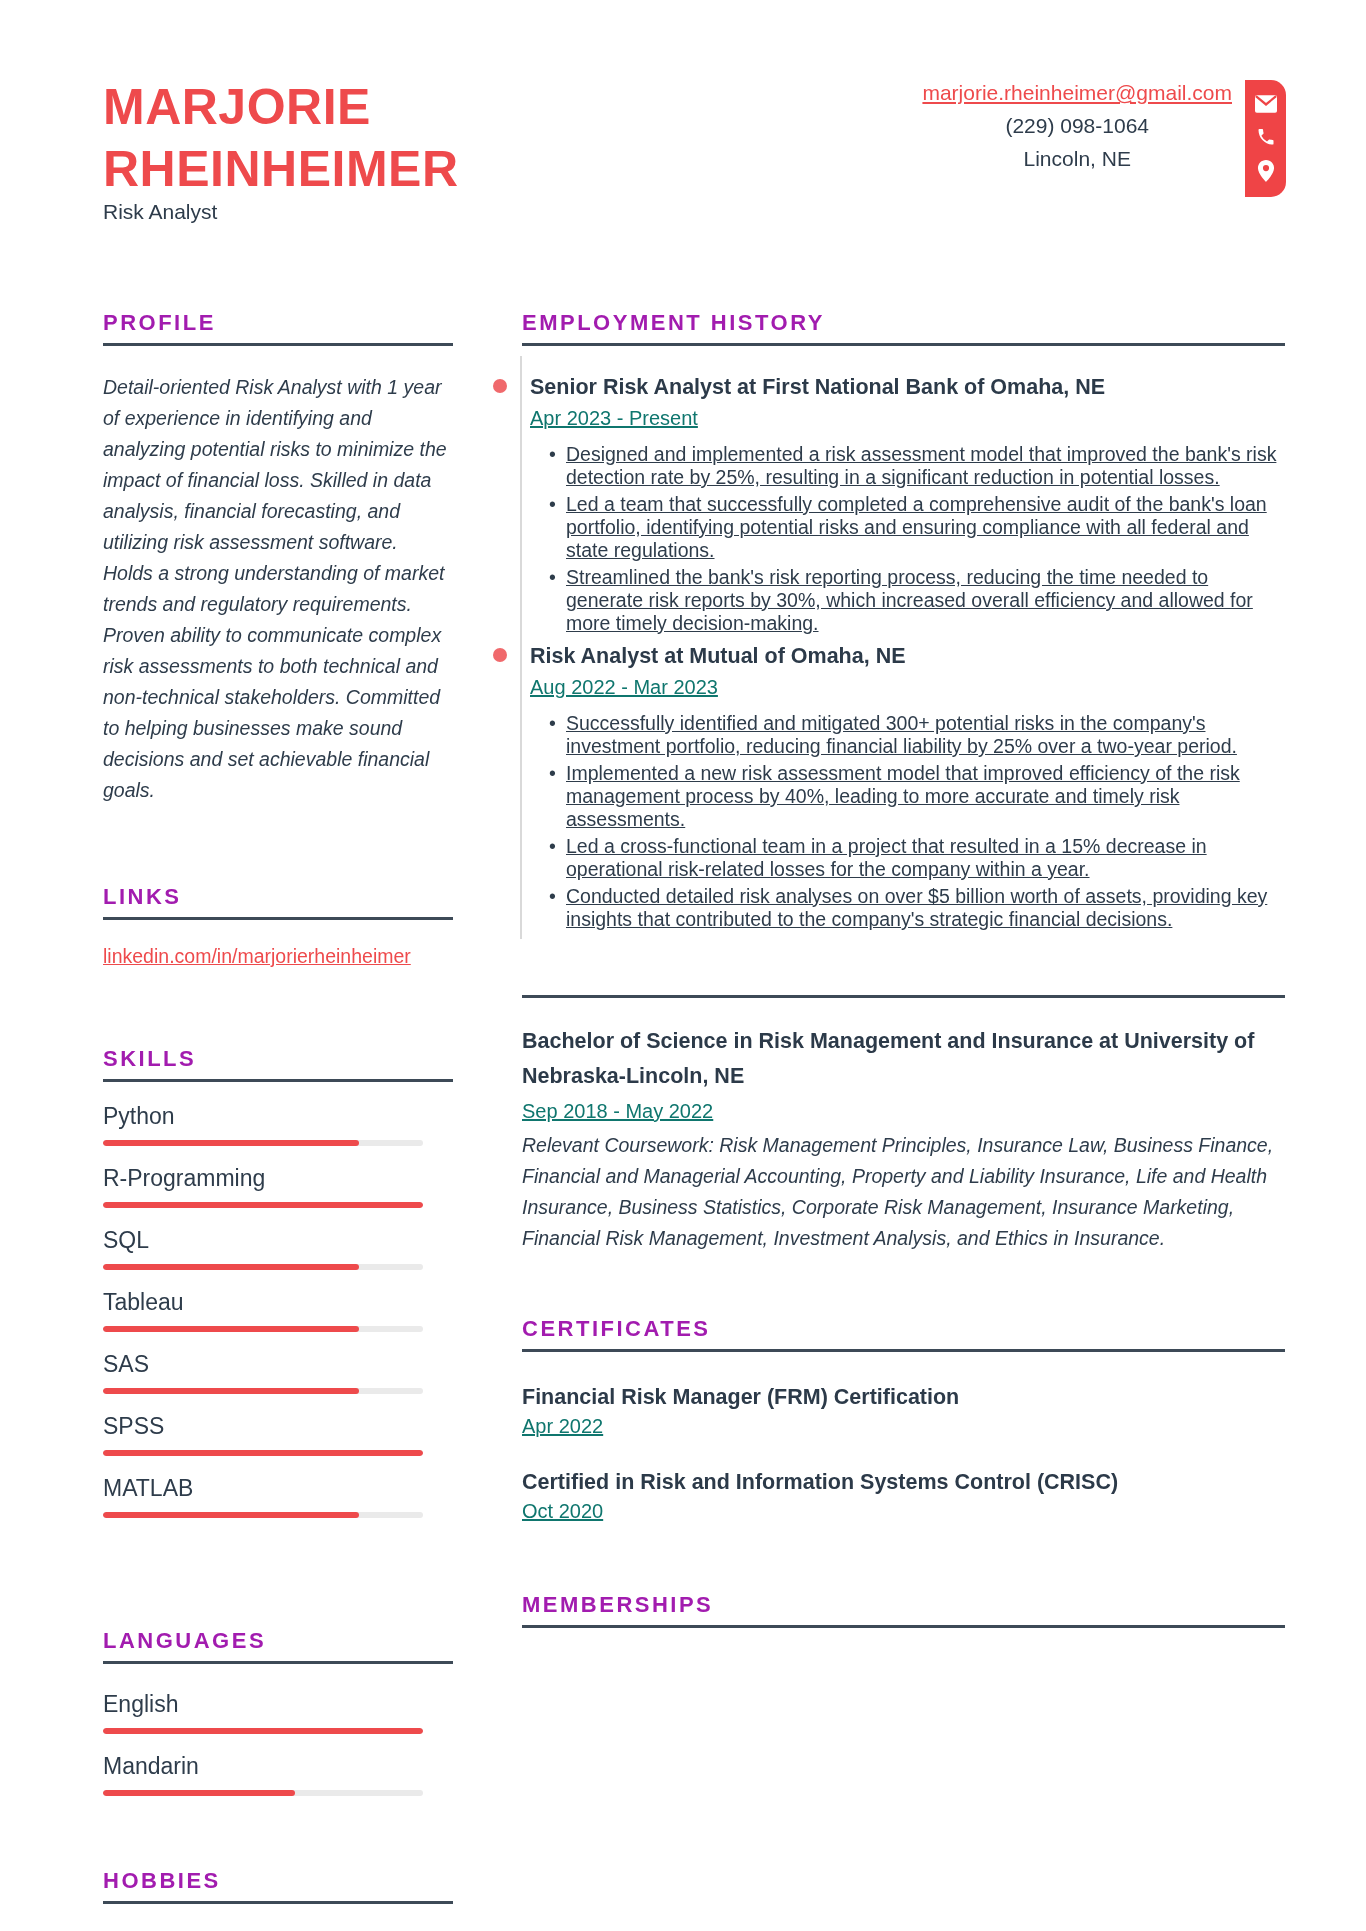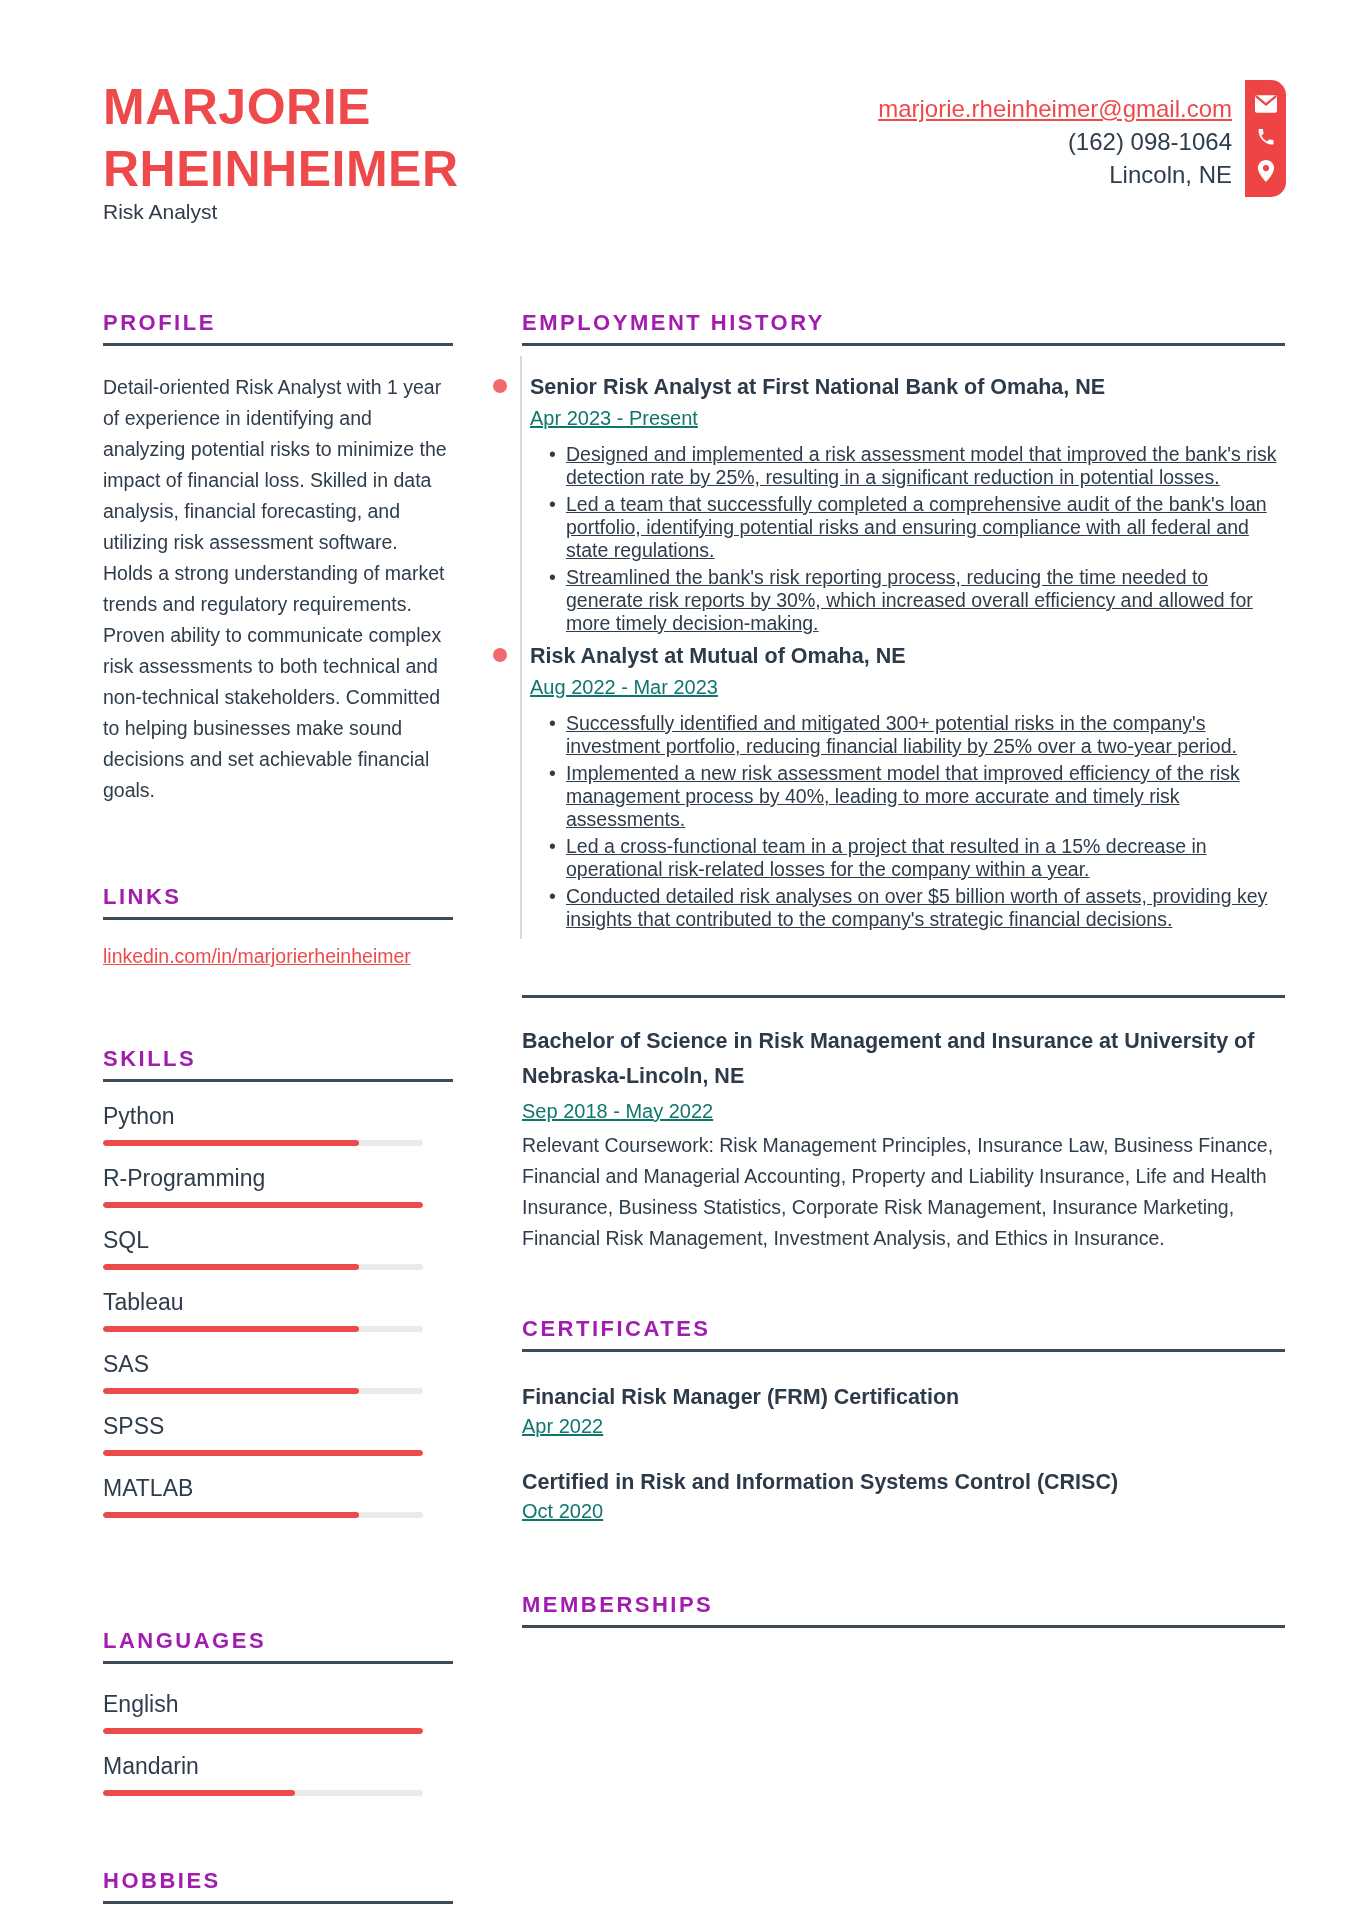"marjorie.rheinheimer@gmail.com" .contact { font-size: 24px -> 21px; text-align: right -> center; top: 92px -> 76px }
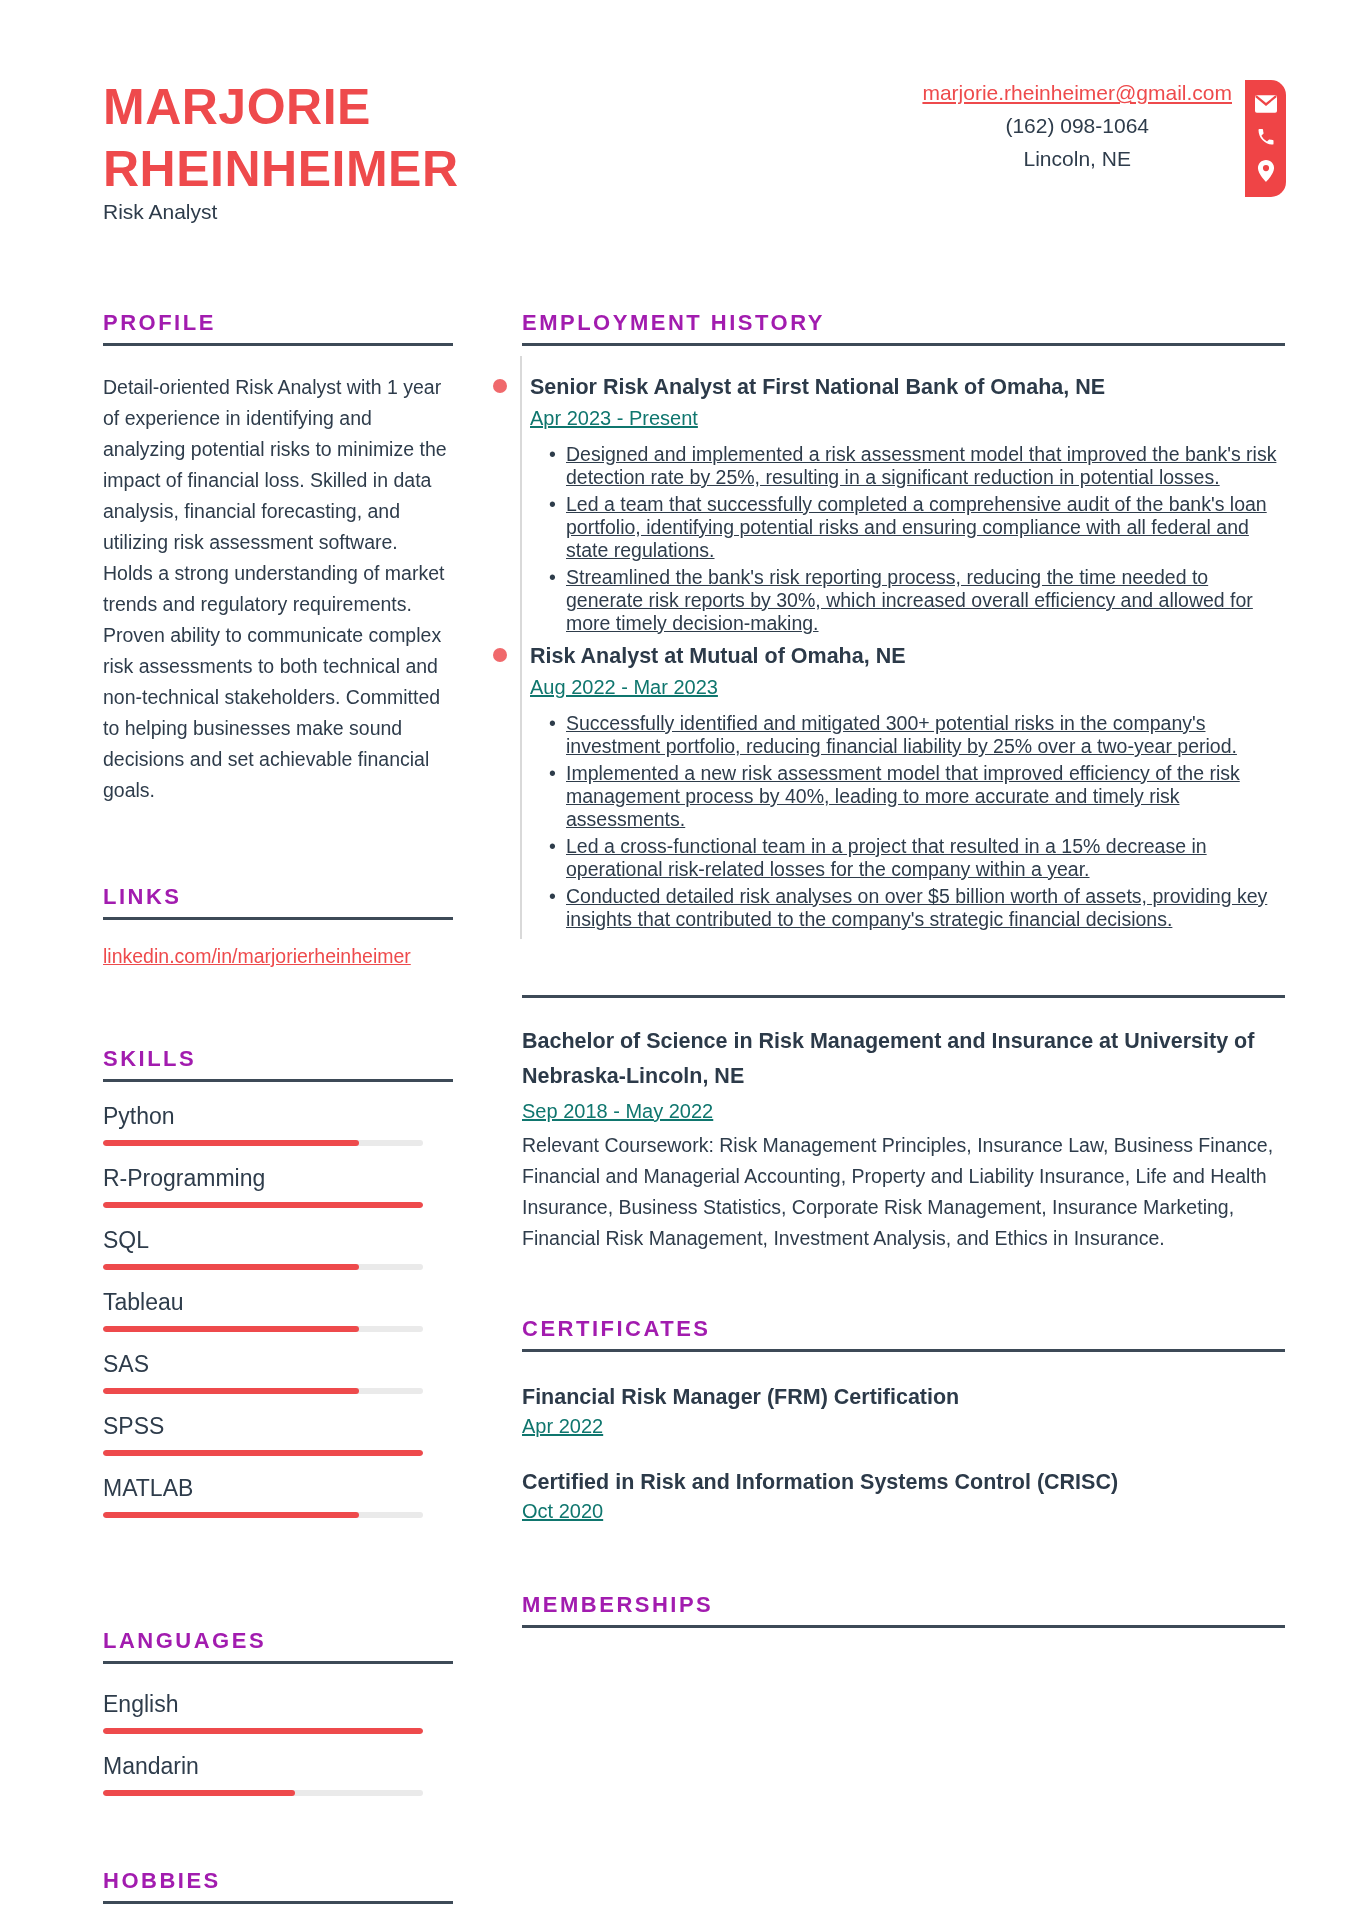"(162) 098-1064" div { text: 162 -> 229 }
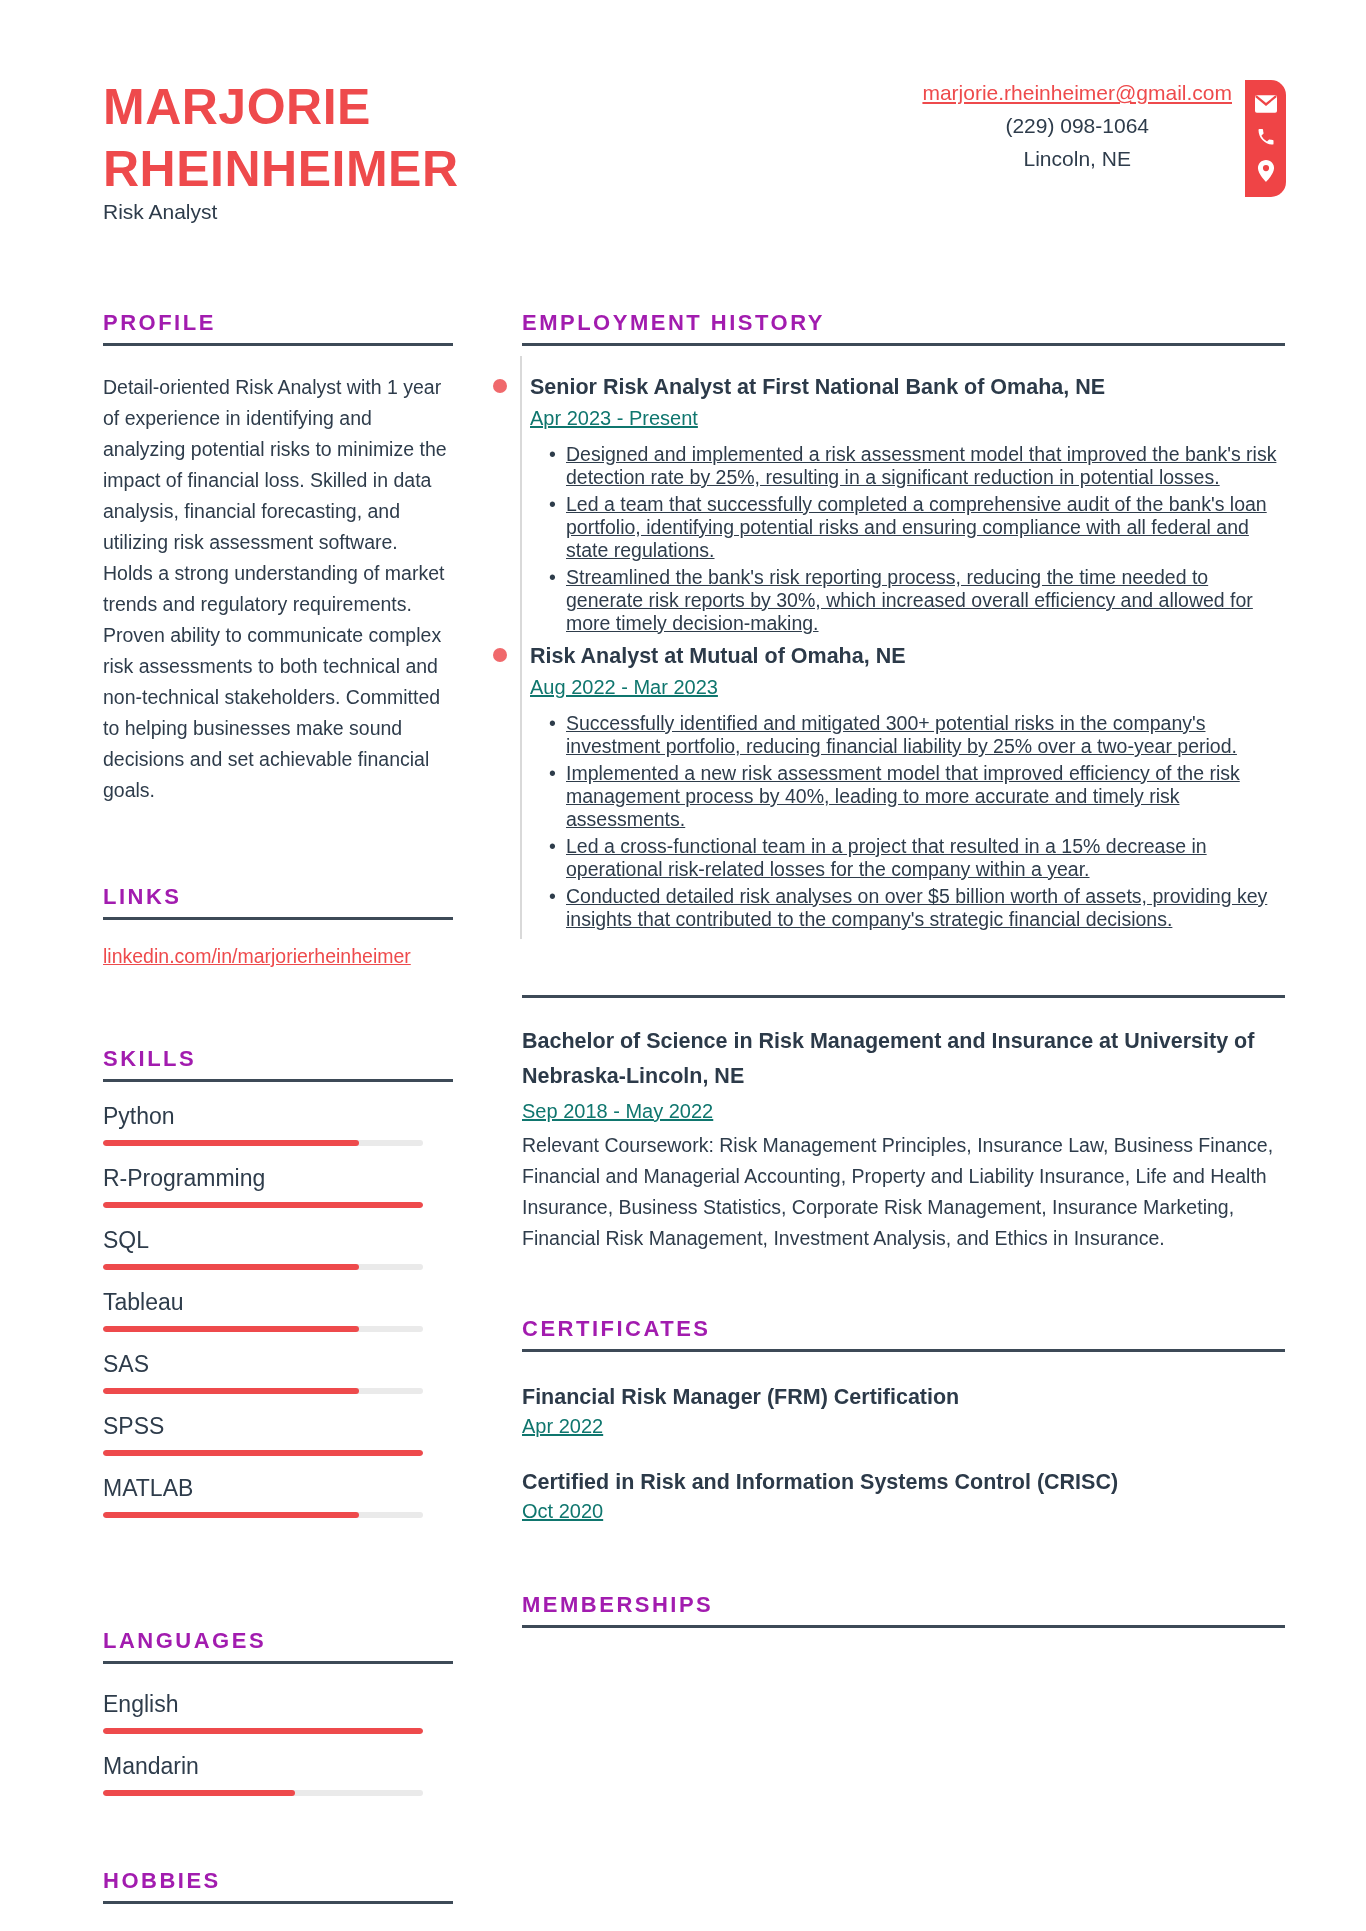"Detail-oriented Risk Analyst with 1" .body-text { font-style: none -> italic }
